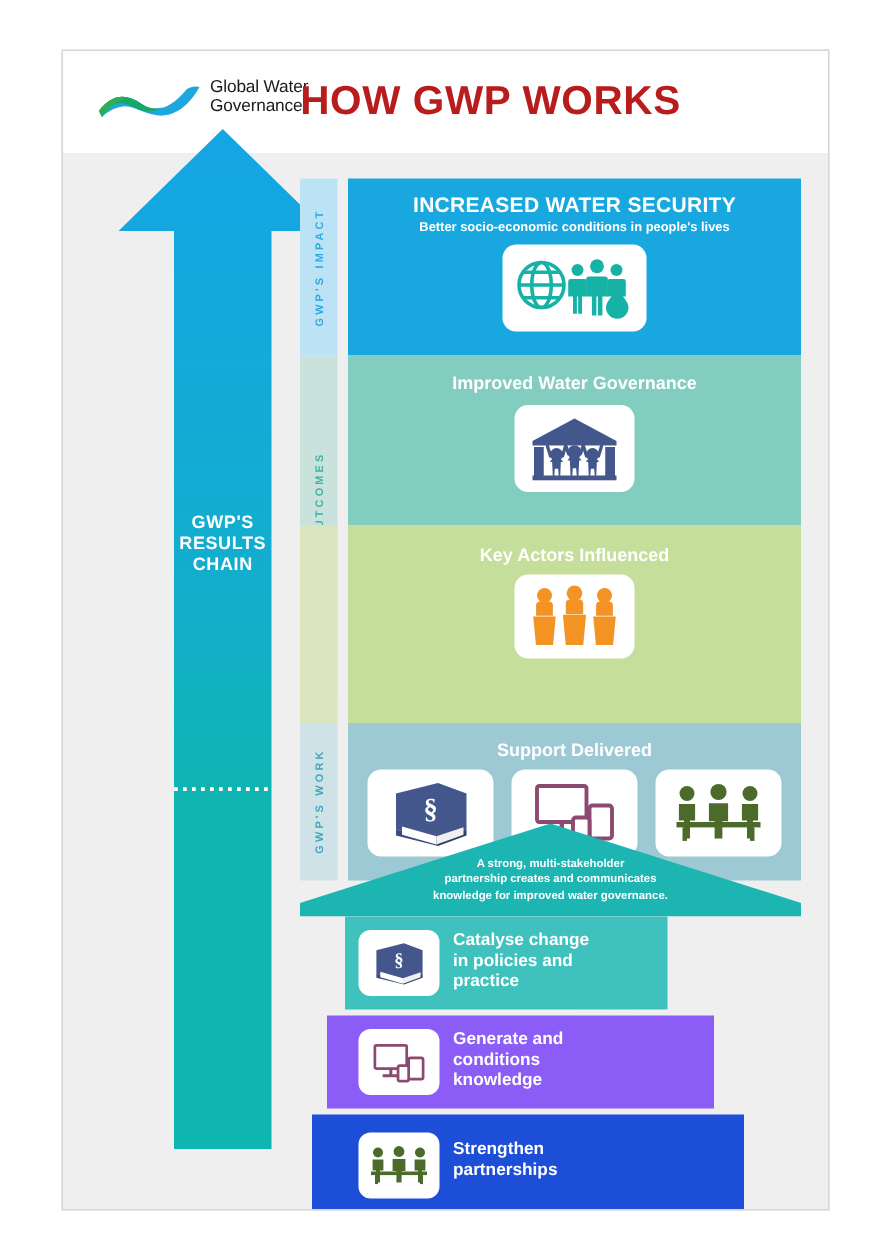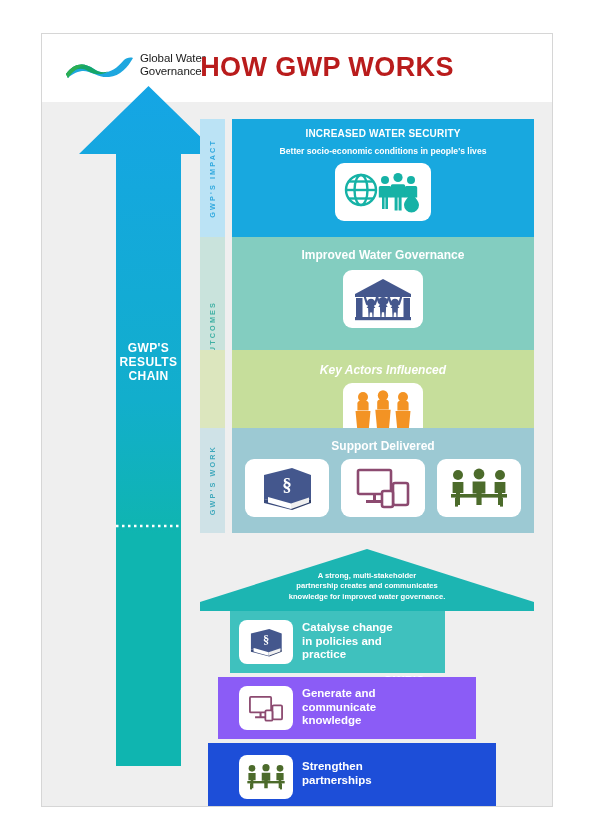"INCREASED WATER SECURITY" div.band-title { font-size: 10px -> 14px }
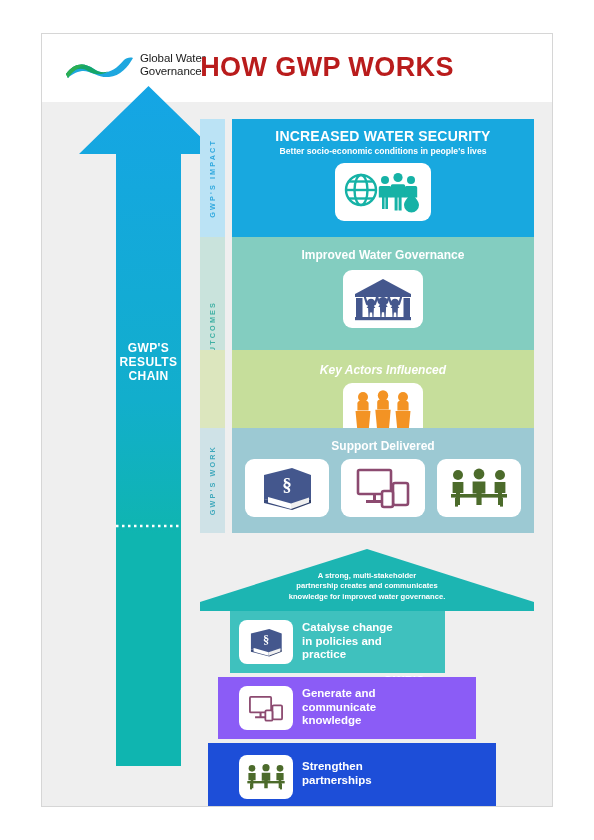"Key Actors Influenced" div.band { font-style: italic -> none; height: 78px -> 132px }
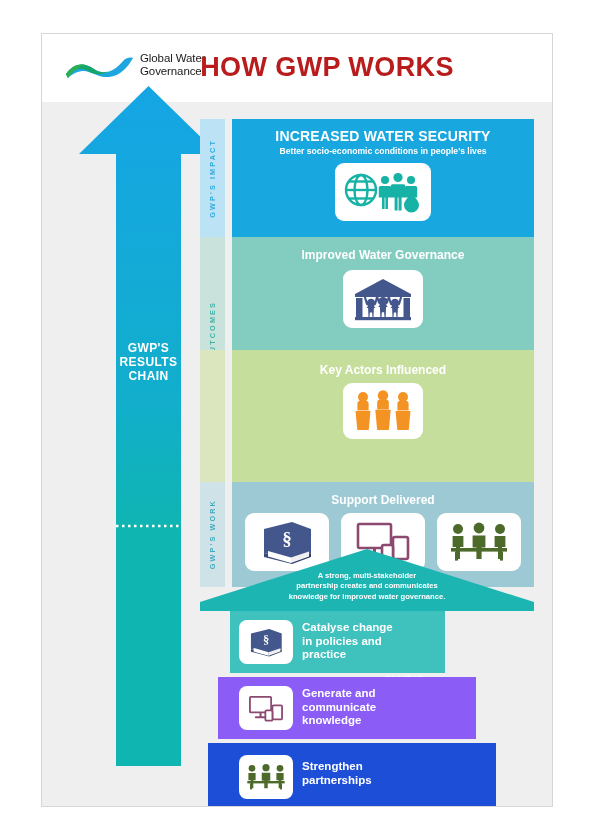"communicate" div { text: communicate -> conditions }
